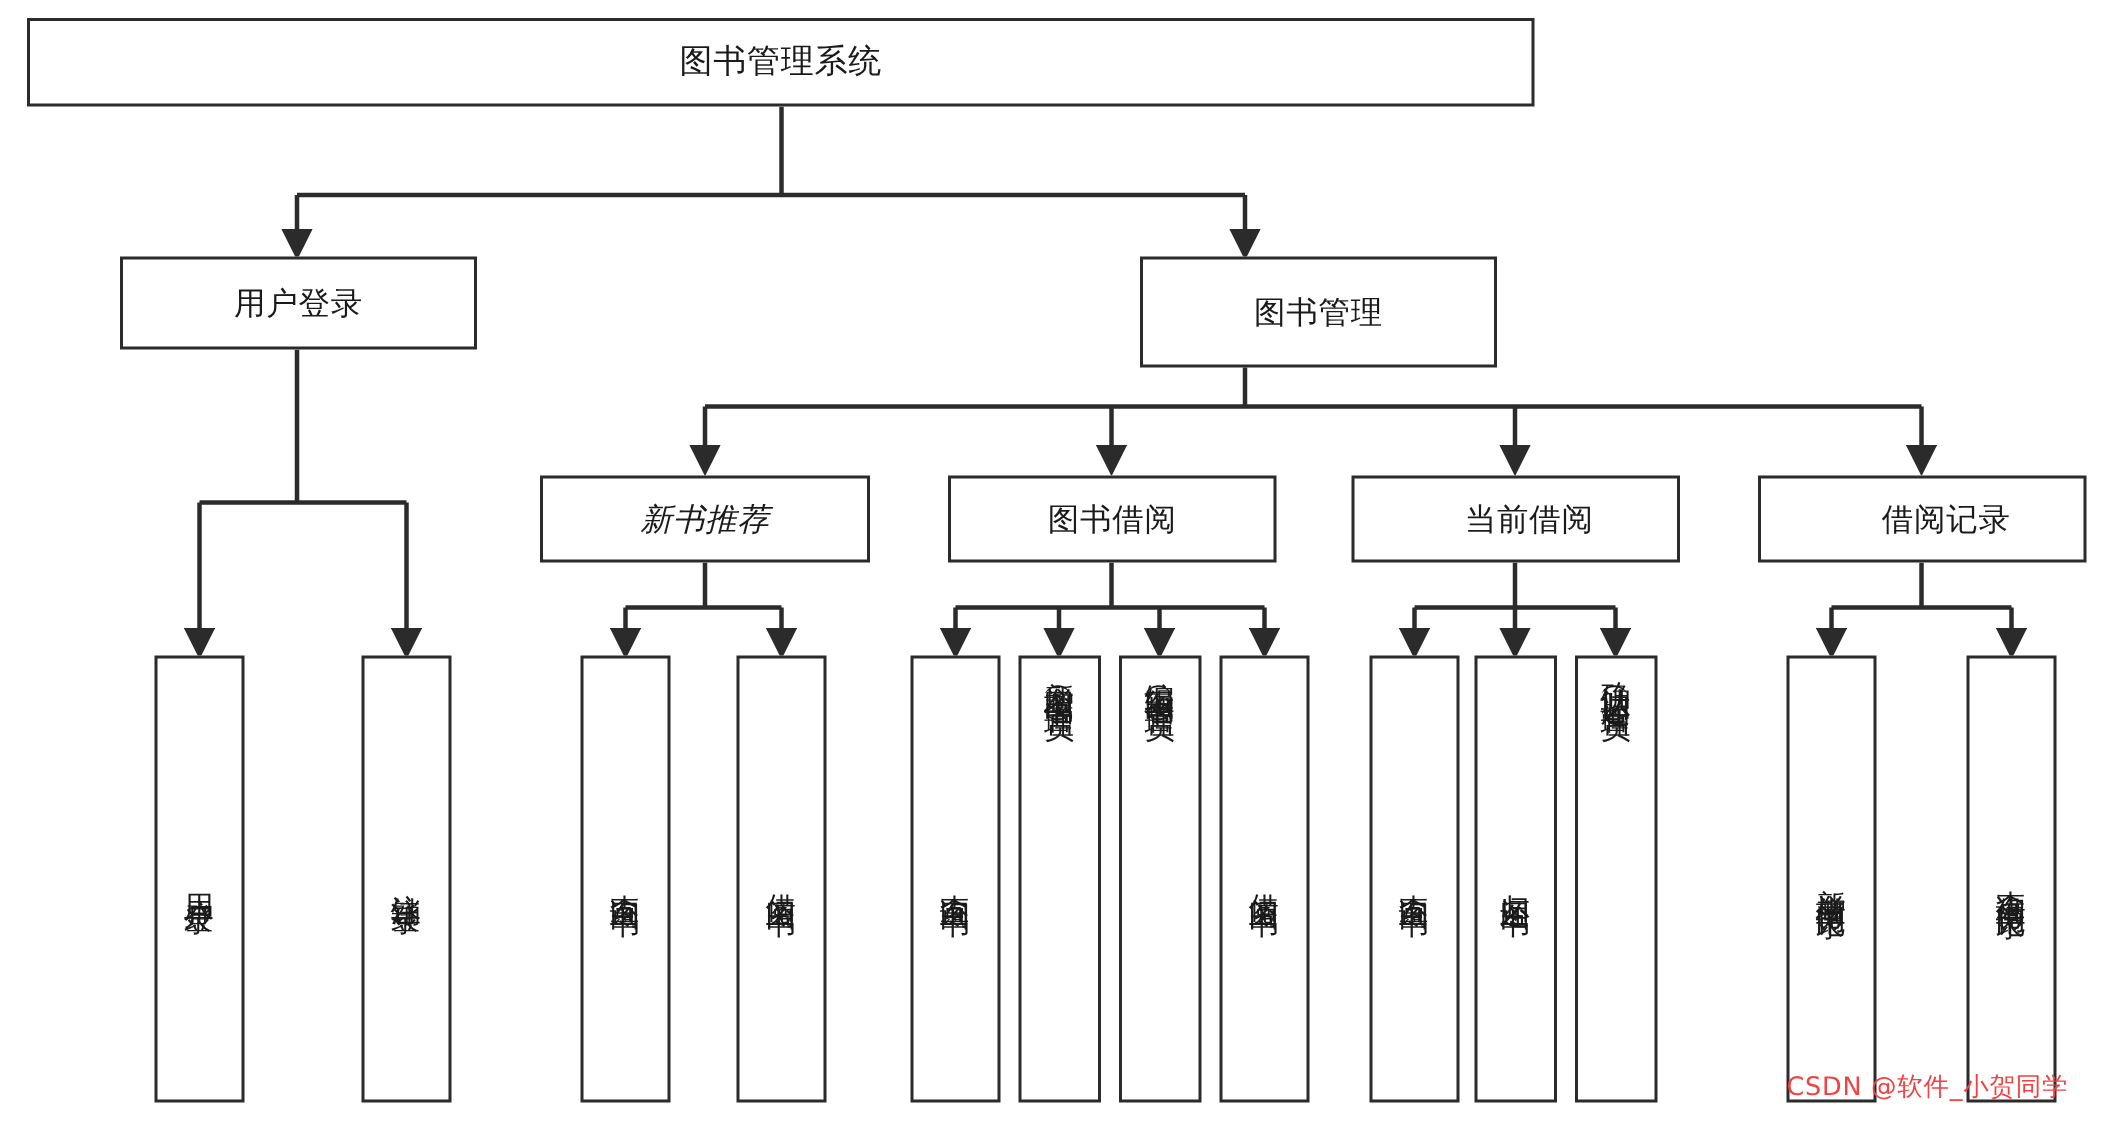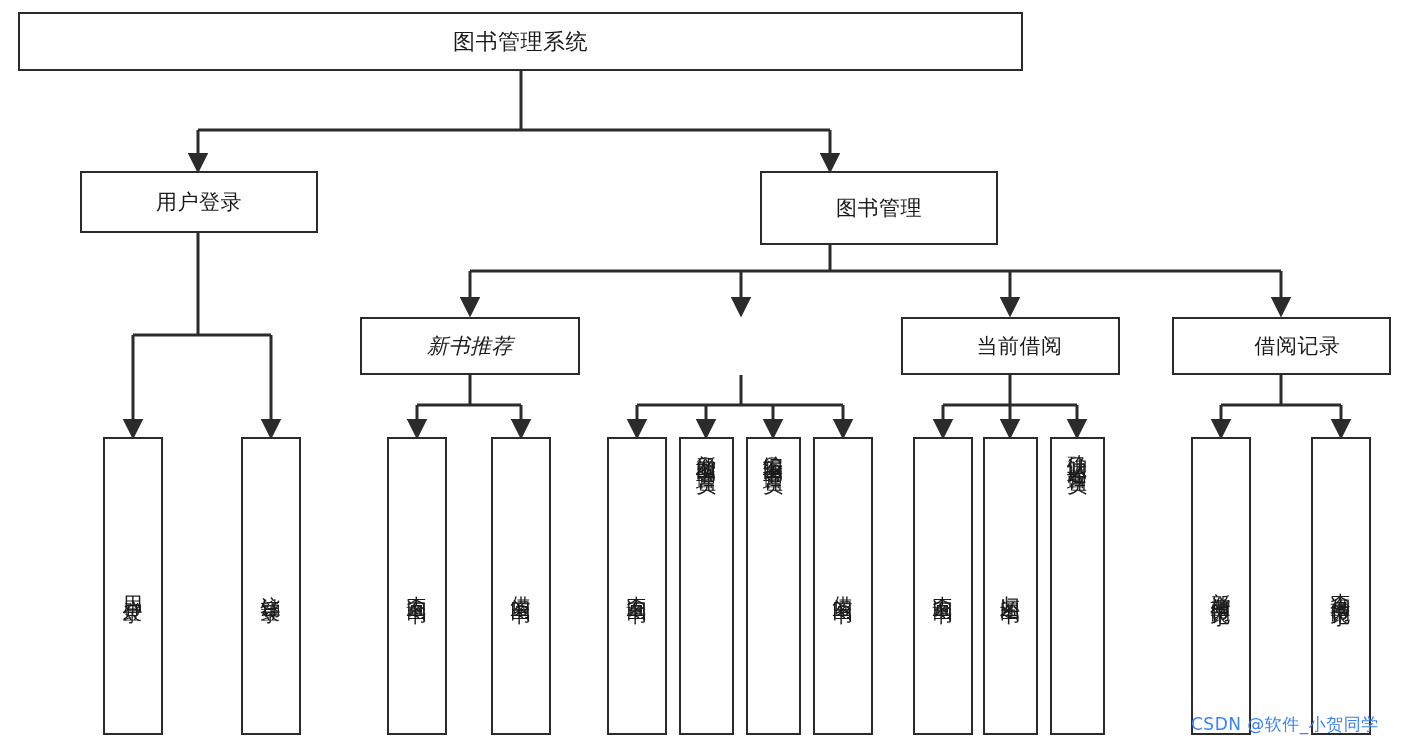"图书借阅" div.node { html: none -> <div> <span>图书借阅</span> </div> }
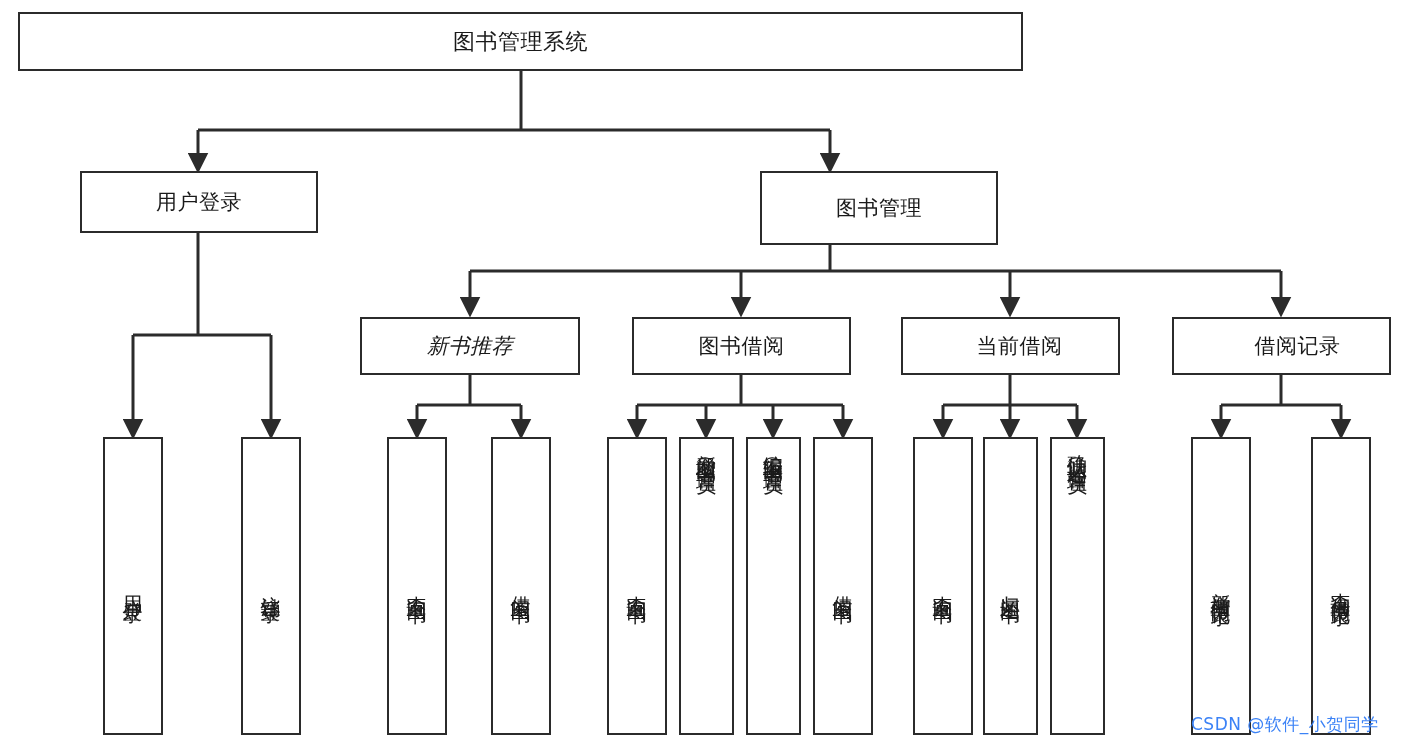"CSDN @软件_小贺同学" .watermark { color: #3b82f6 -> #ef4444 }
